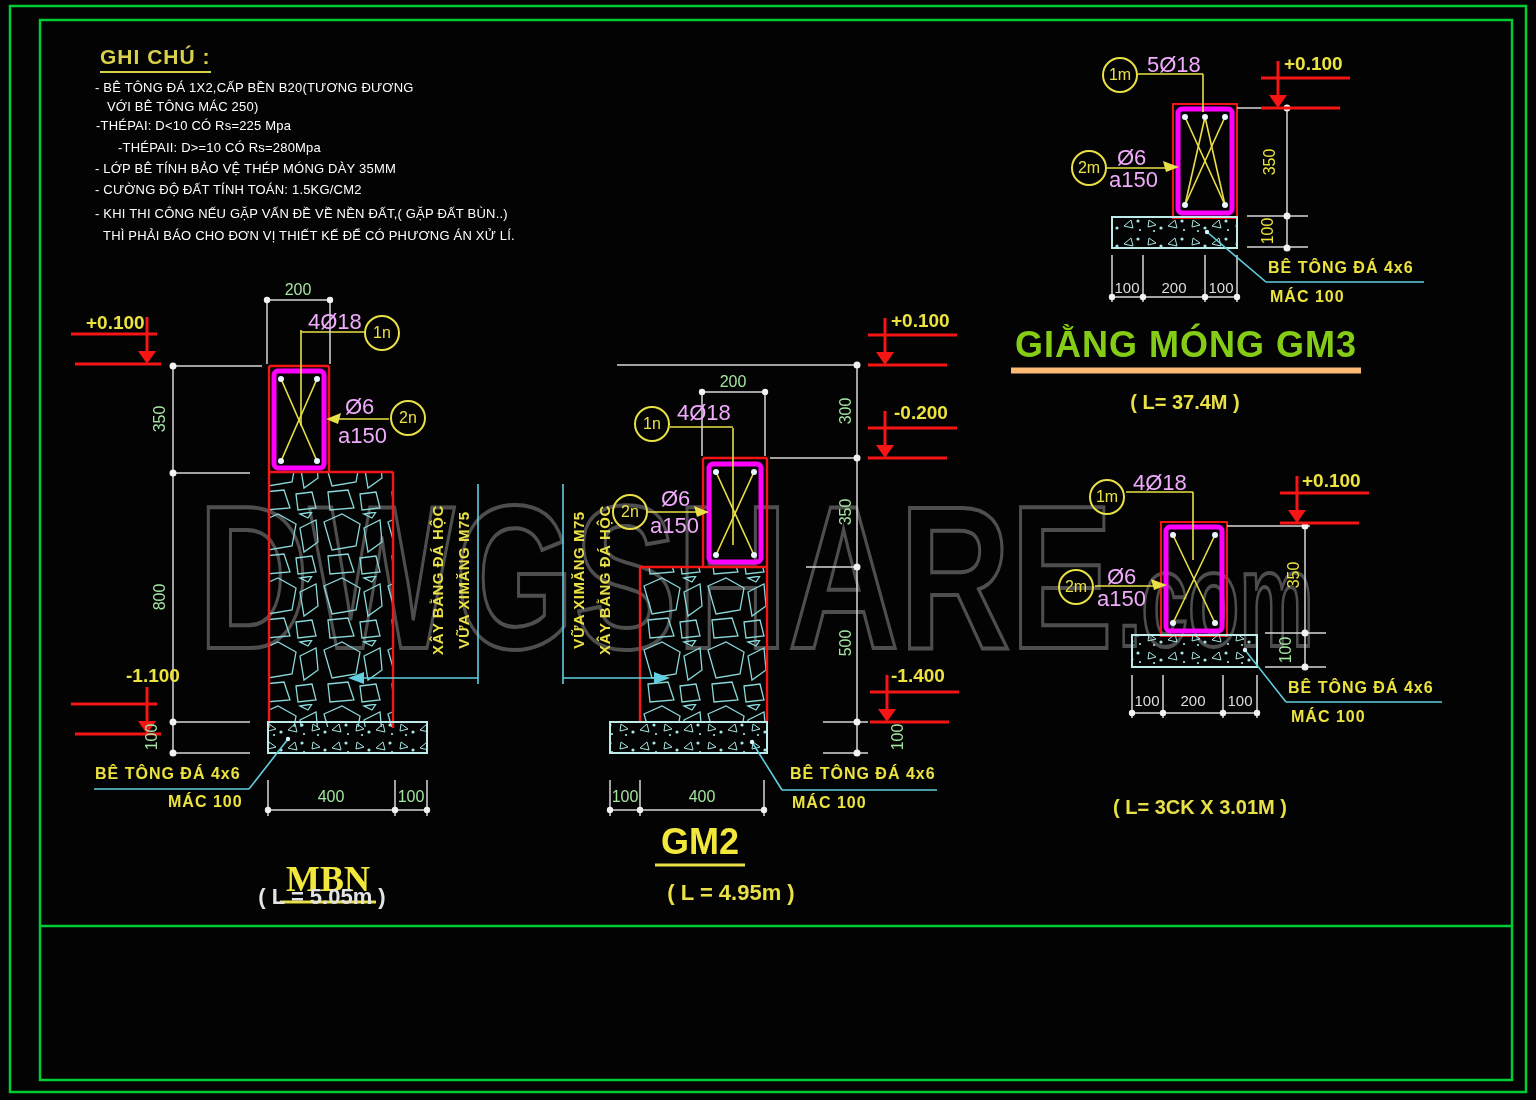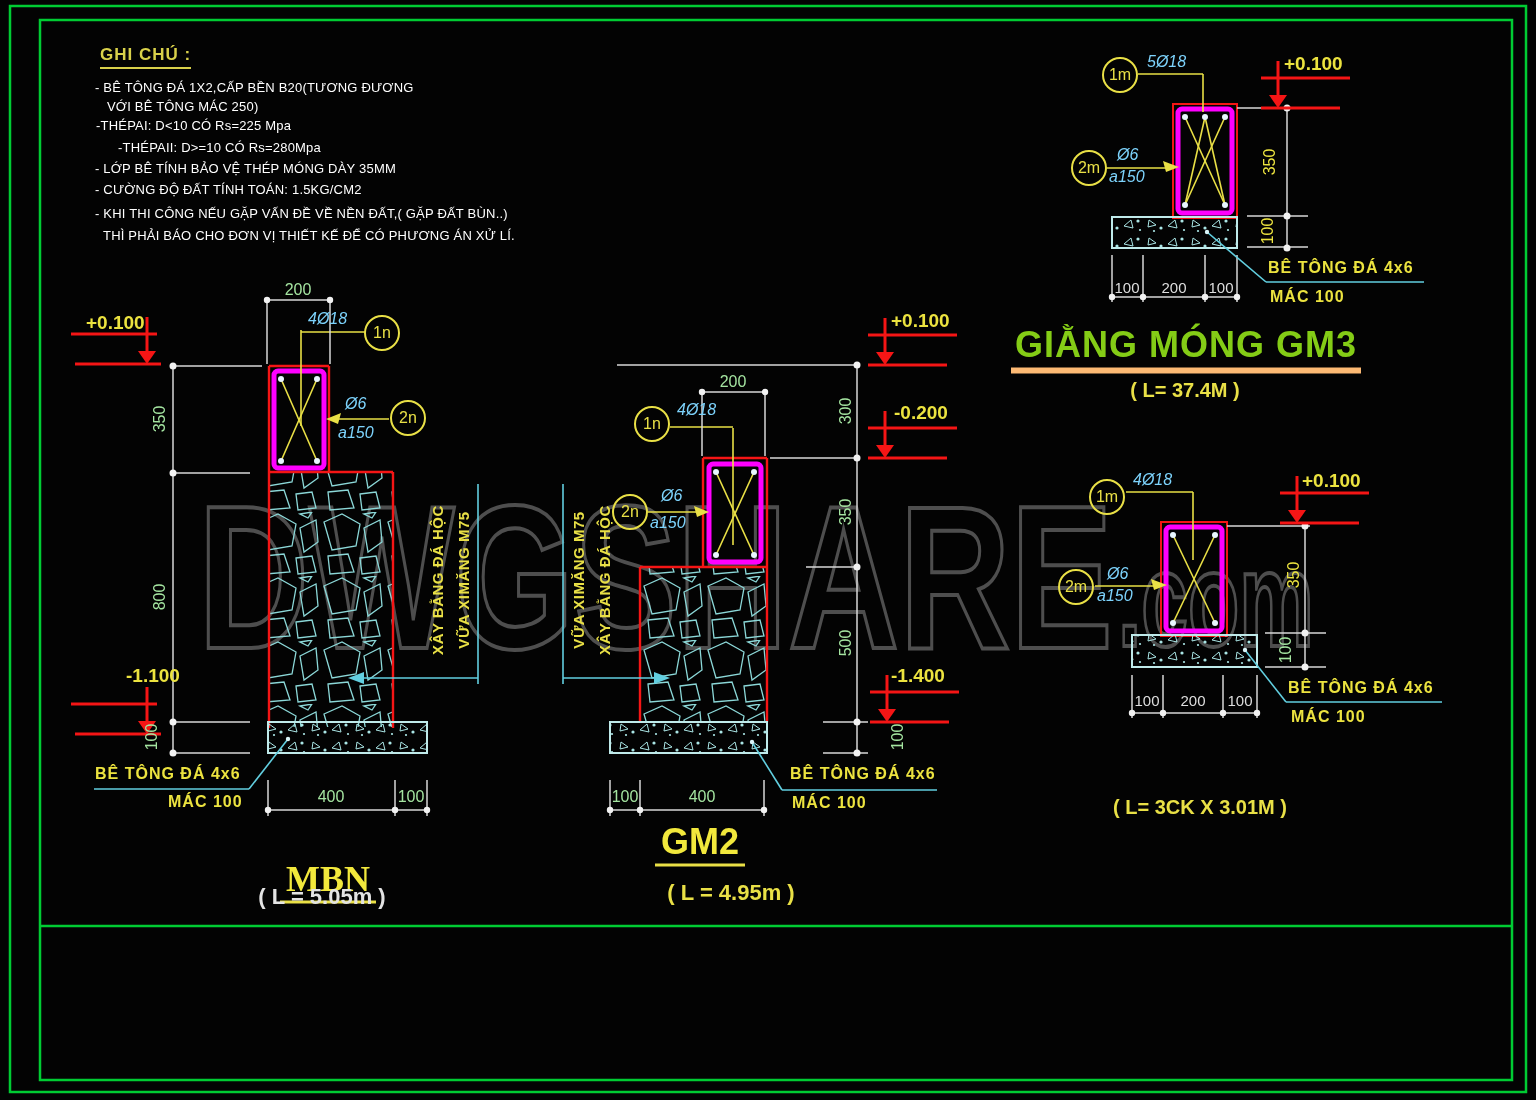"GHI CHÚ :" .notes-title { font-size: 17px -> 21px }
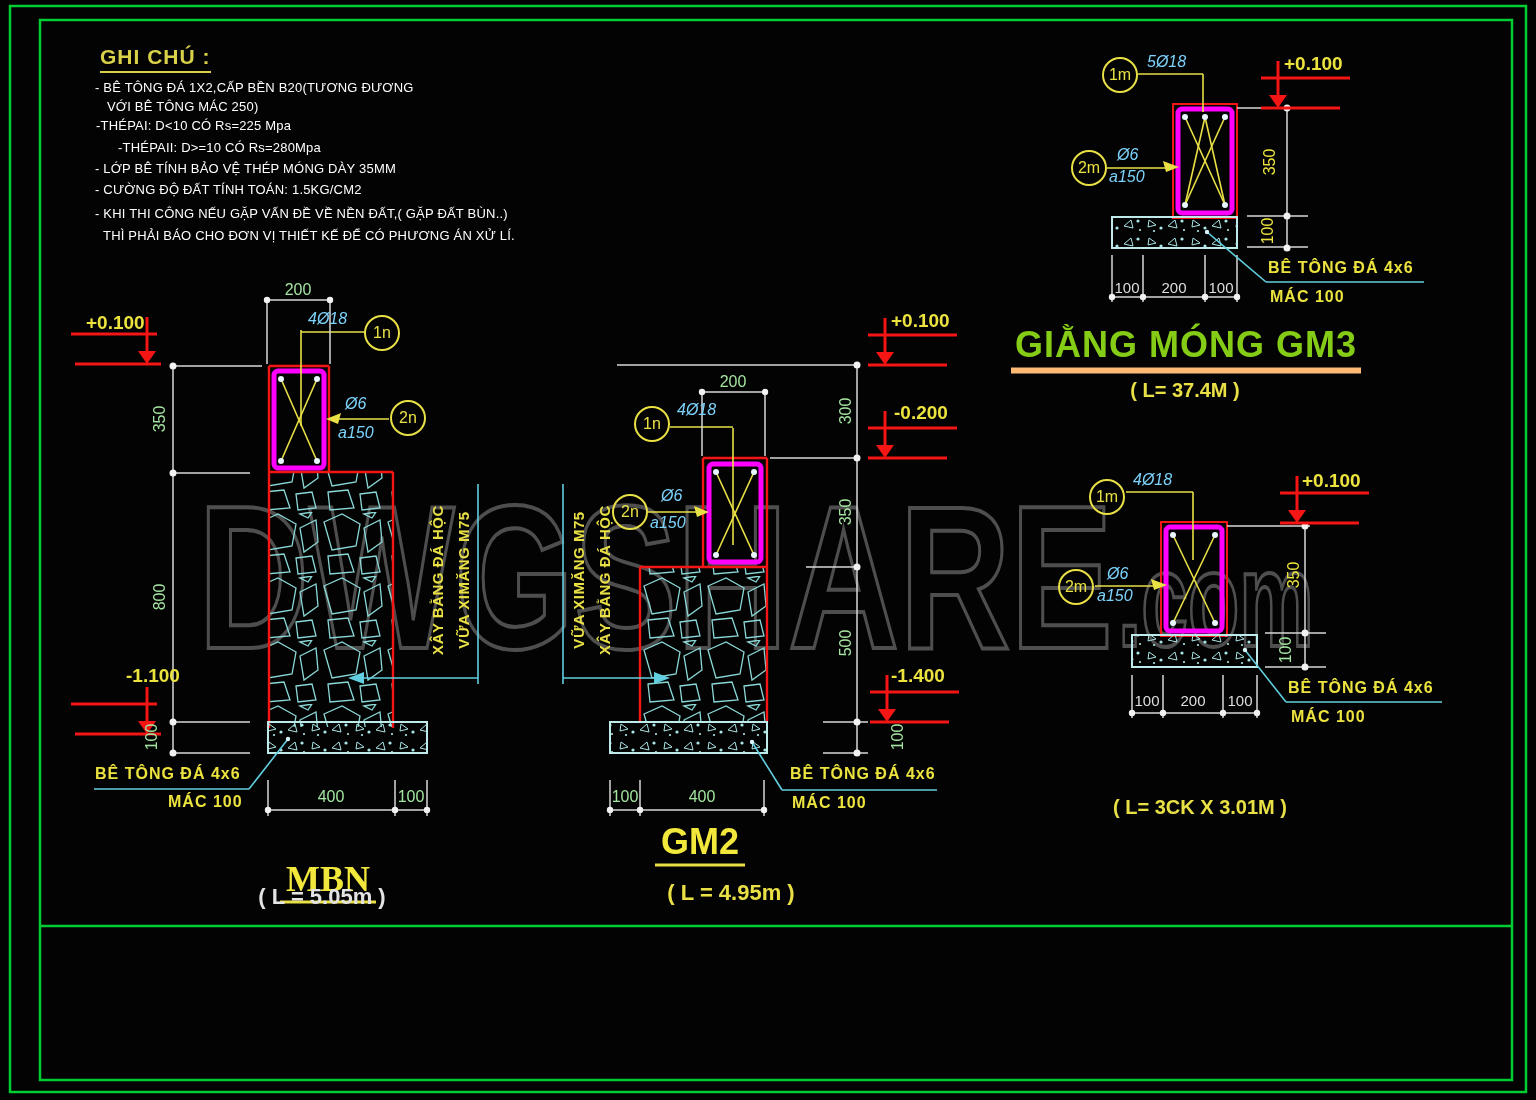"5Ø18" .rebar { color: #7dd3fc -> #f0abfc; font-size: 16px -> 22px; font-style: italic -> none }
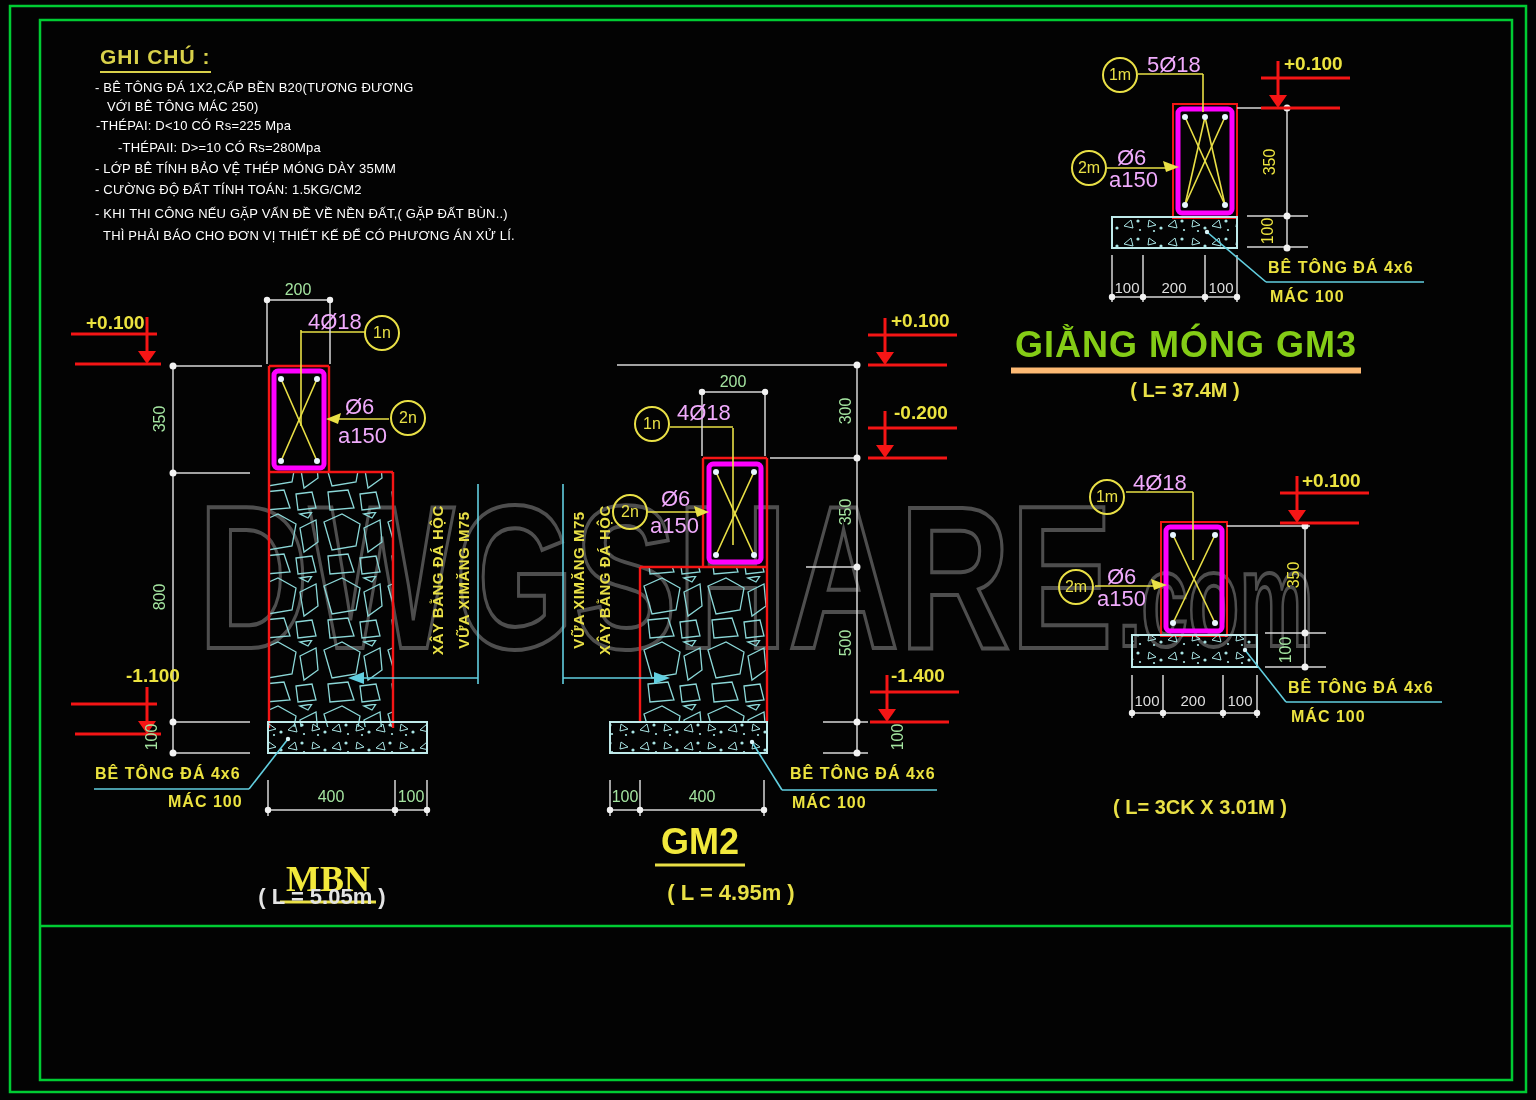"( L= 37.4M )" div.lbl { top: 390px -> 402px }
